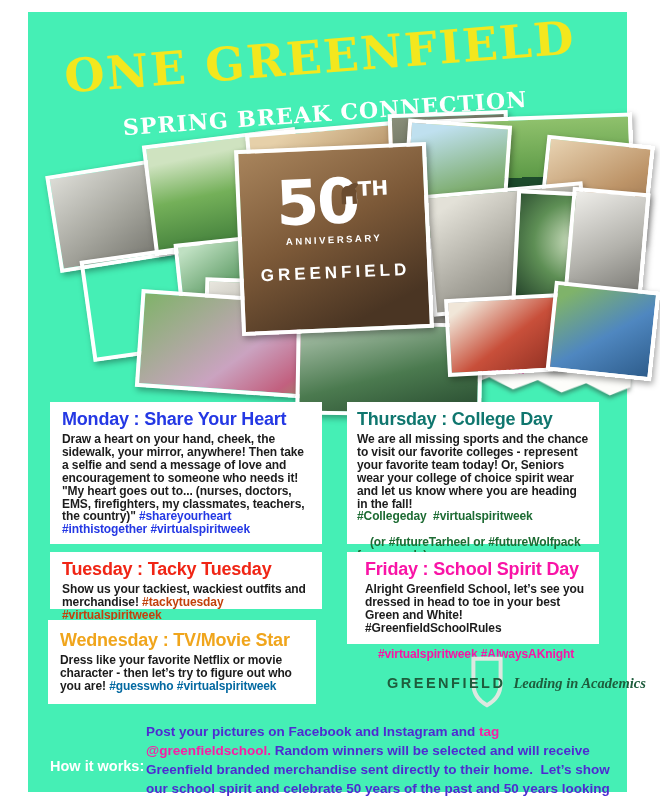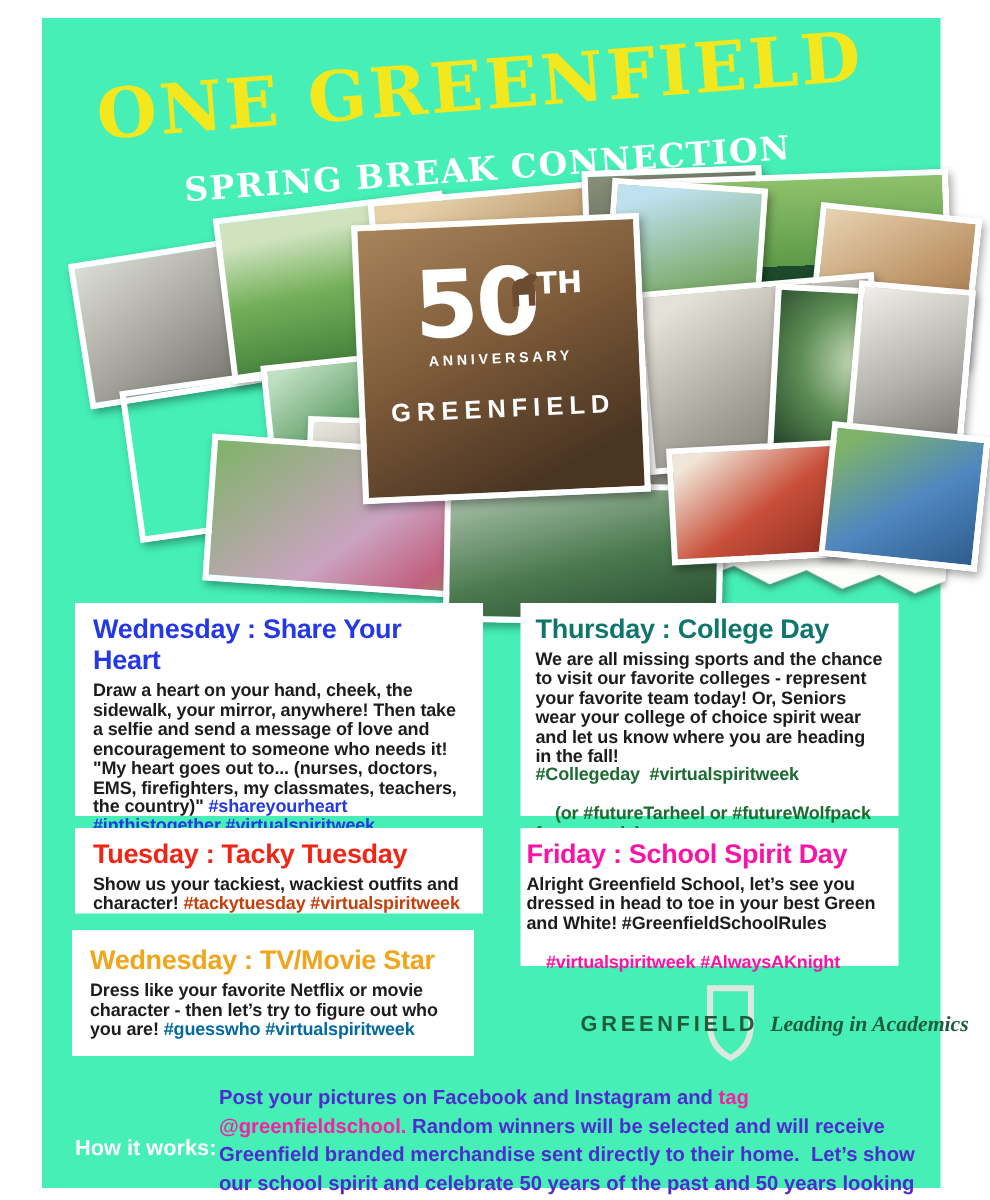"Wednesday : Share Your Heart" h2.day-title { text: Wednesday -> Monday }
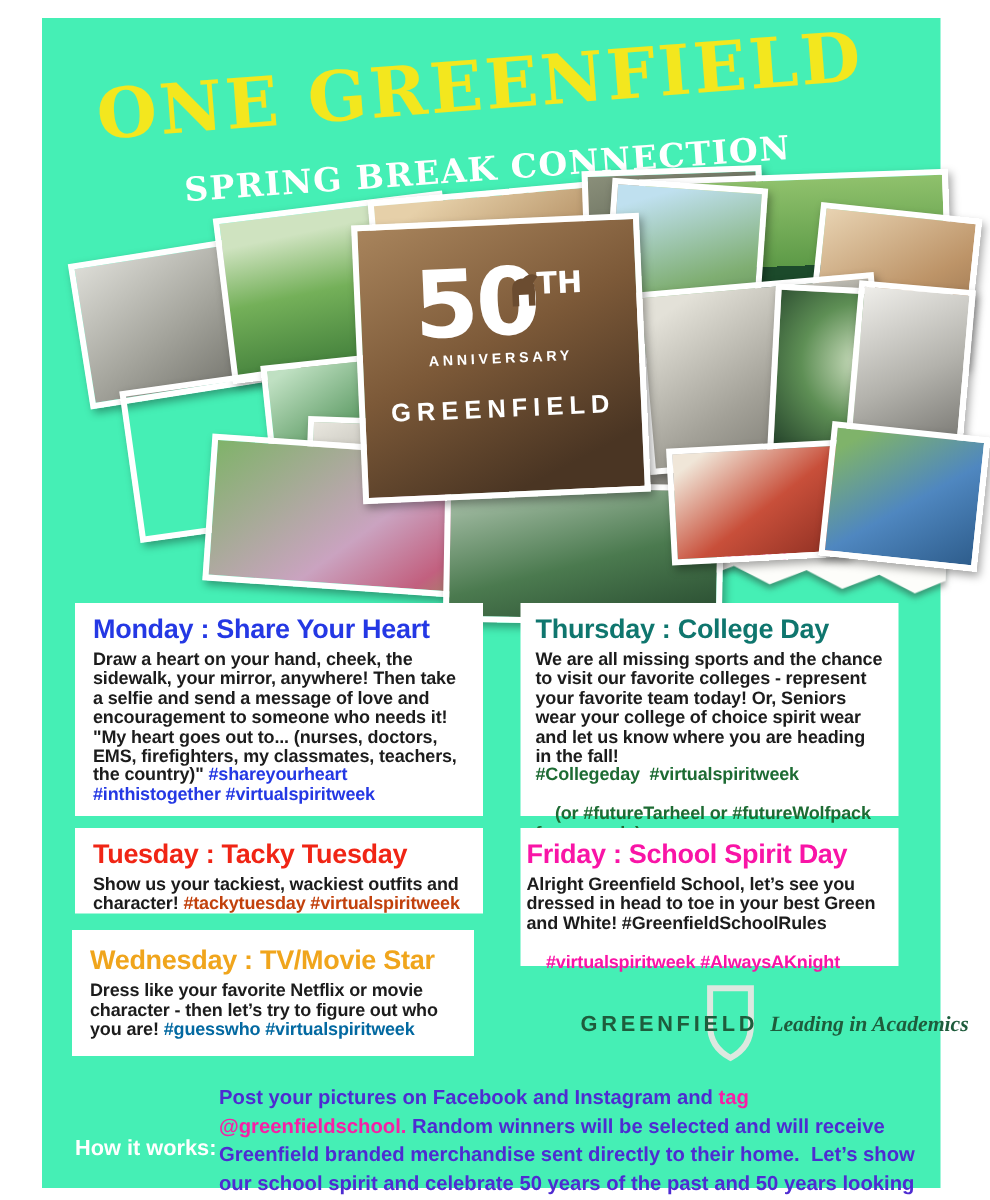"Friday : School Spirit Day" .card-friday { padding-left: 4px -> 18px }
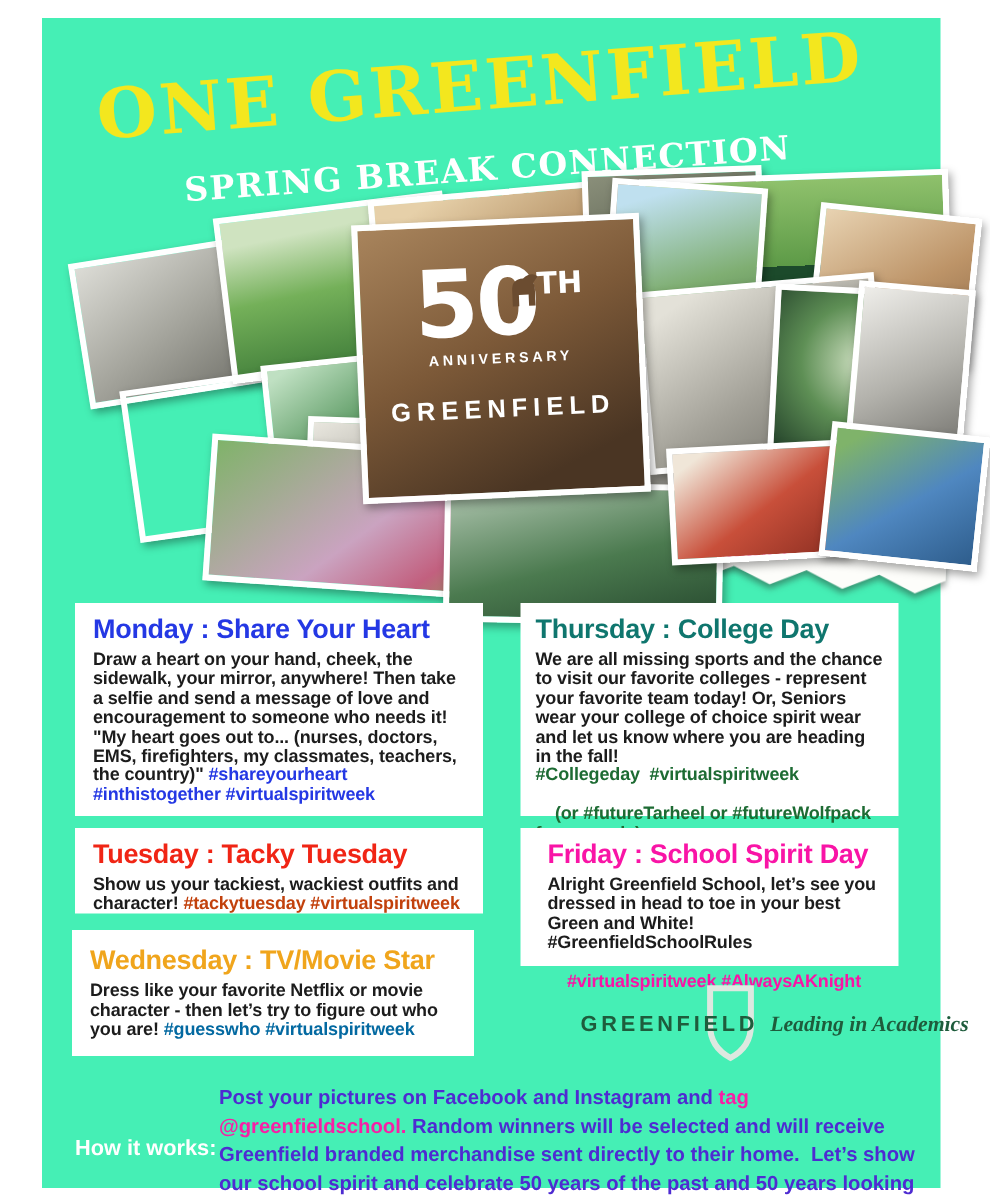"Show us your tackiest, wackiest" span { text: character -> merchandise }
